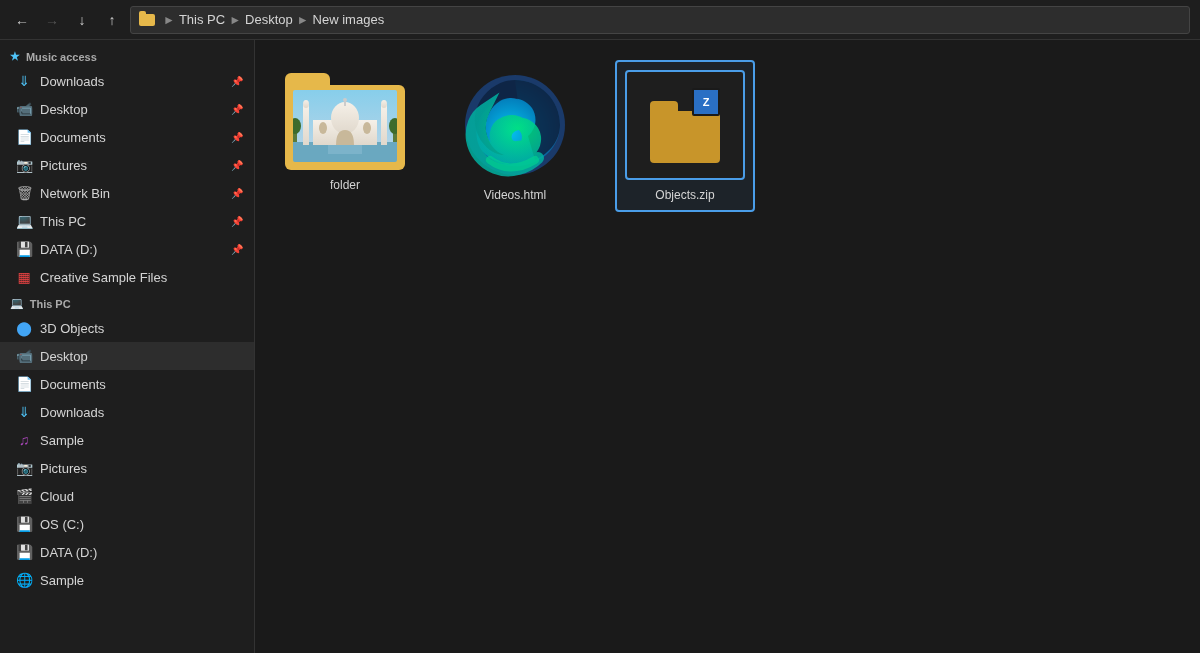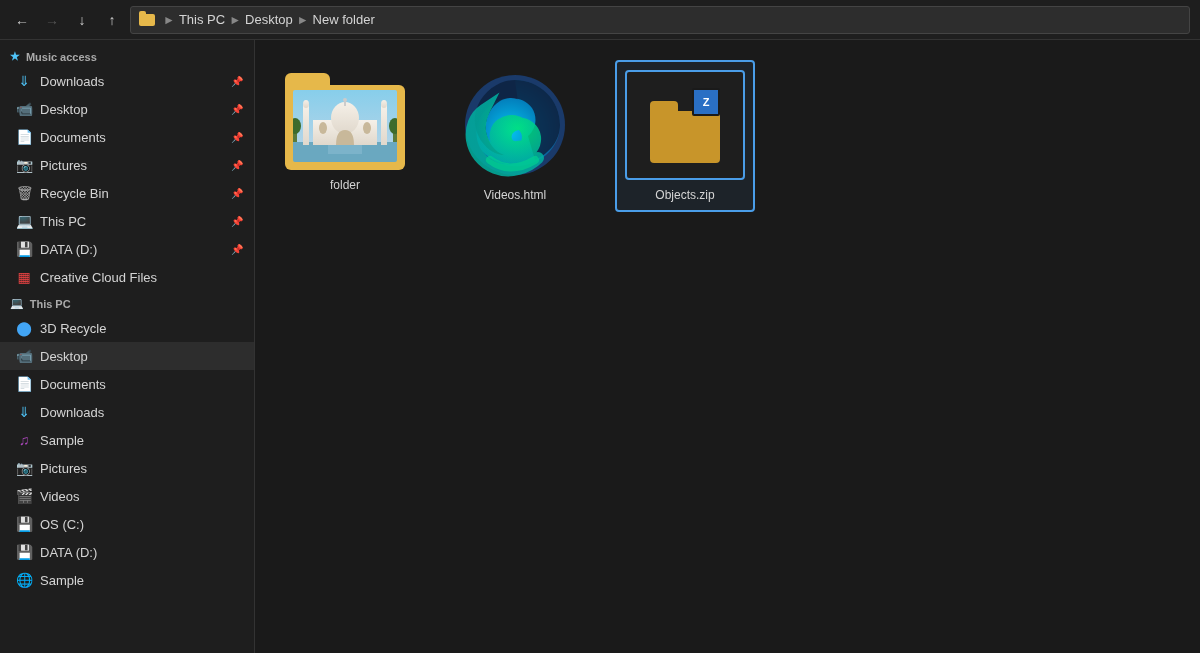"New folder" span.breadcrumb-item { text: folder -> images }
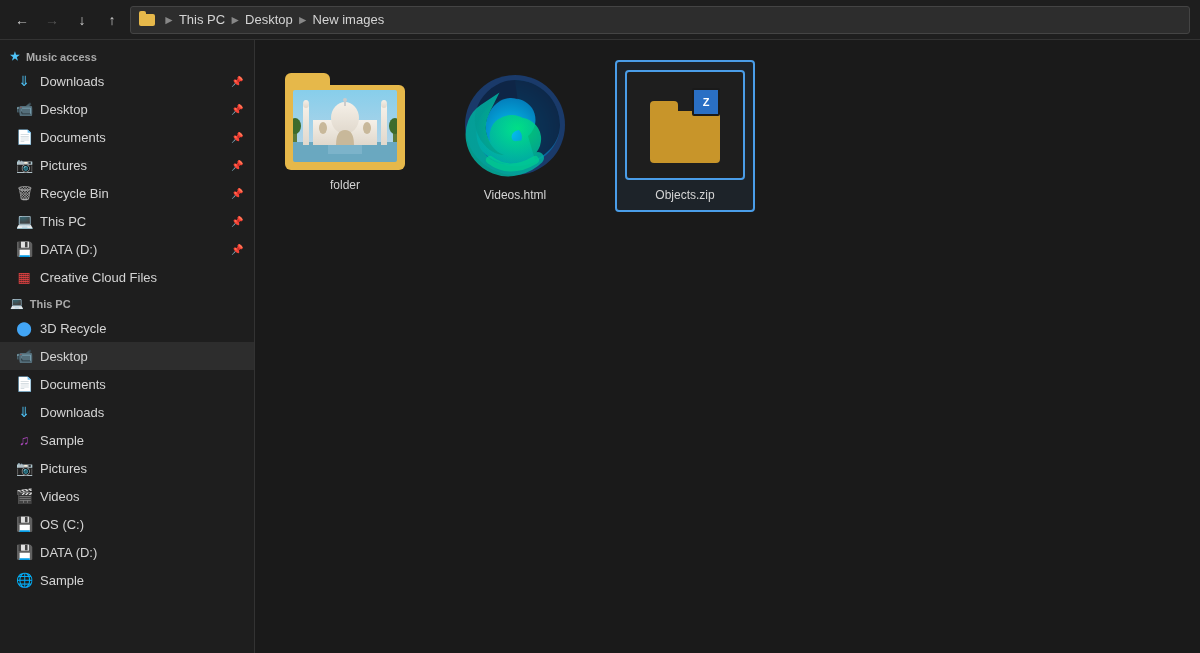"Recycle Bin" span.label { text: Recycle -> Network }
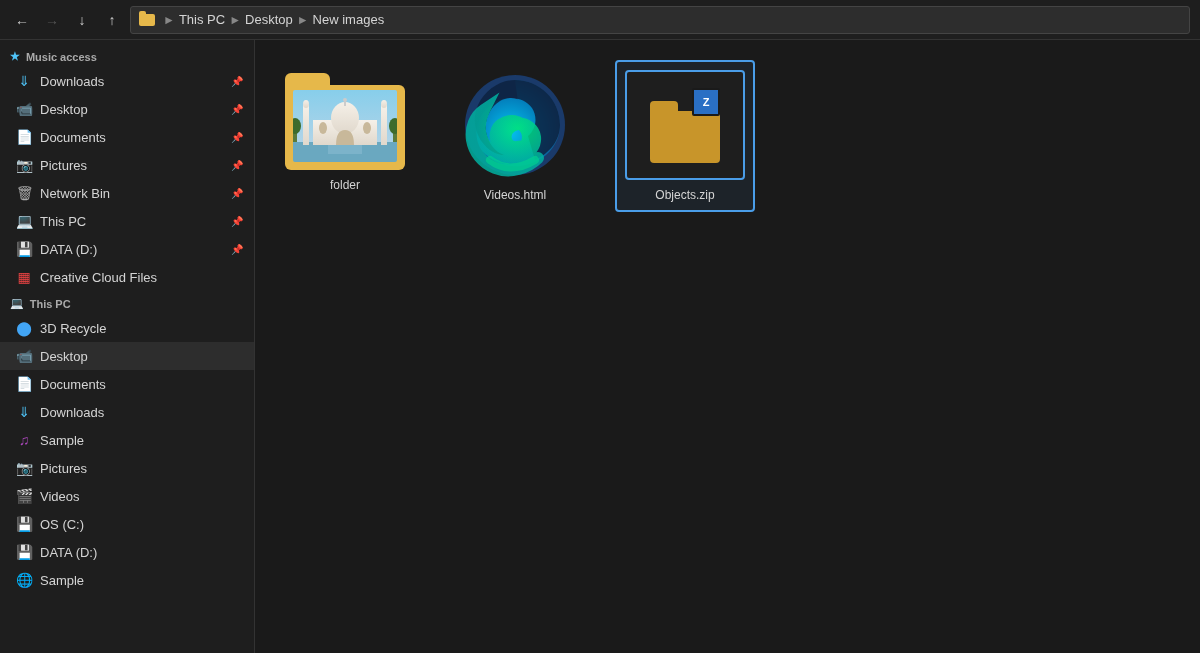"Creative Cloud Files" span.label { text: Cloud -> Sample }
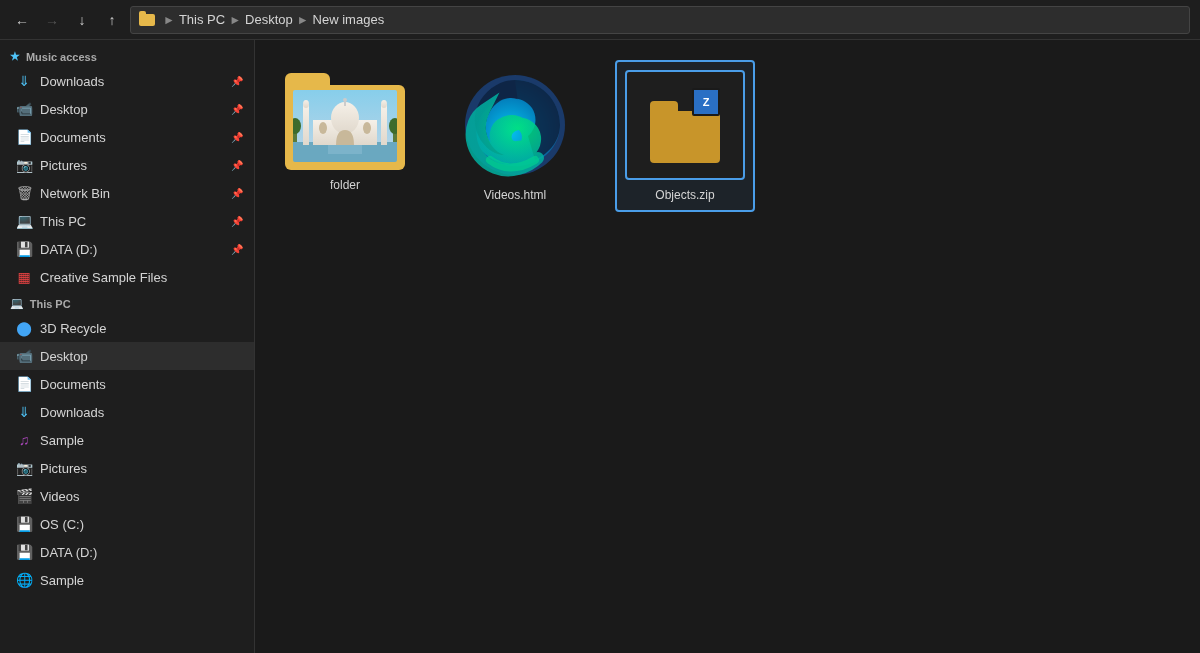"3D Recycle" span.label { text: Recycle -> Objects }
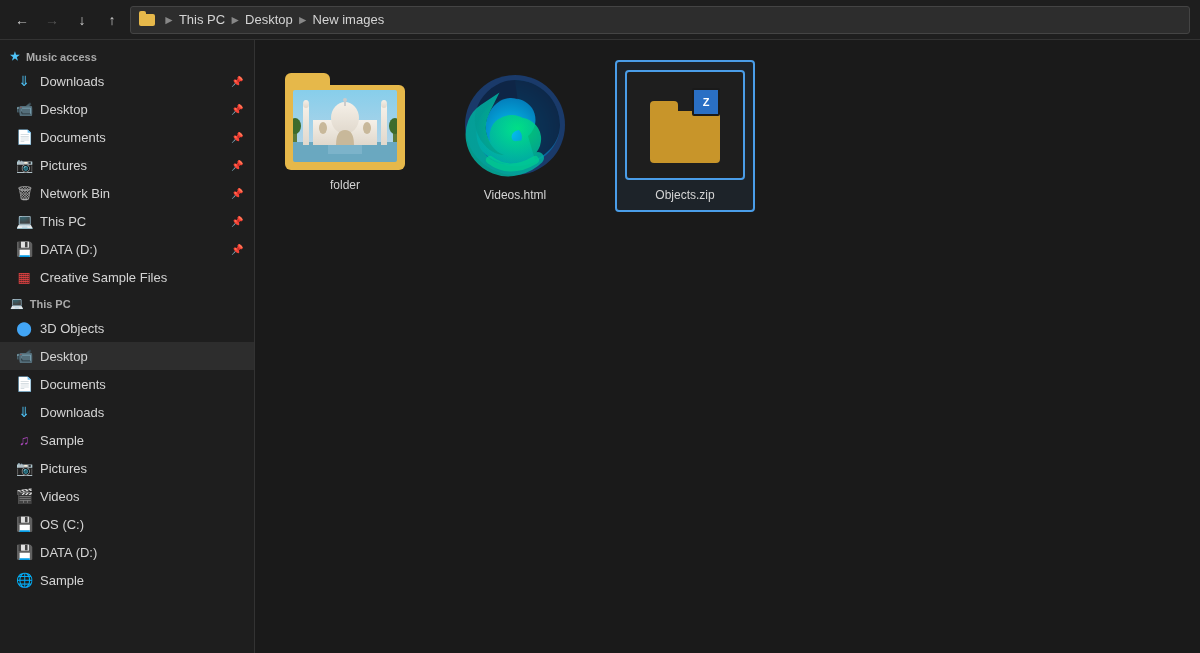"Videos" span.label { text: Videos -> Cloud }
